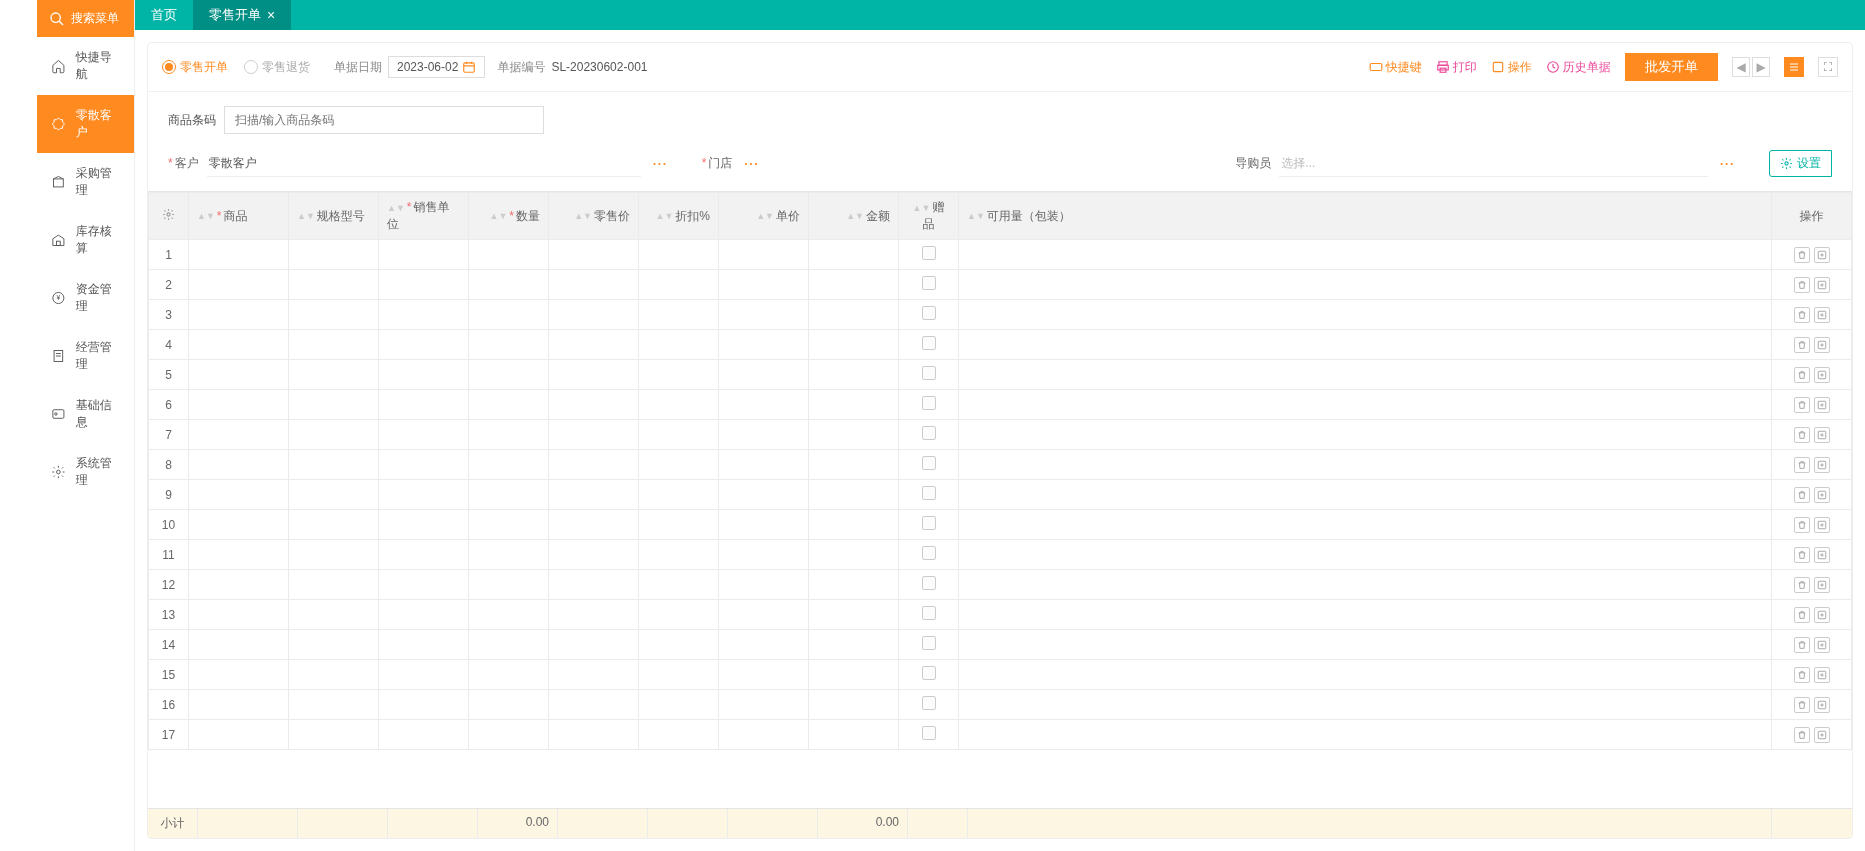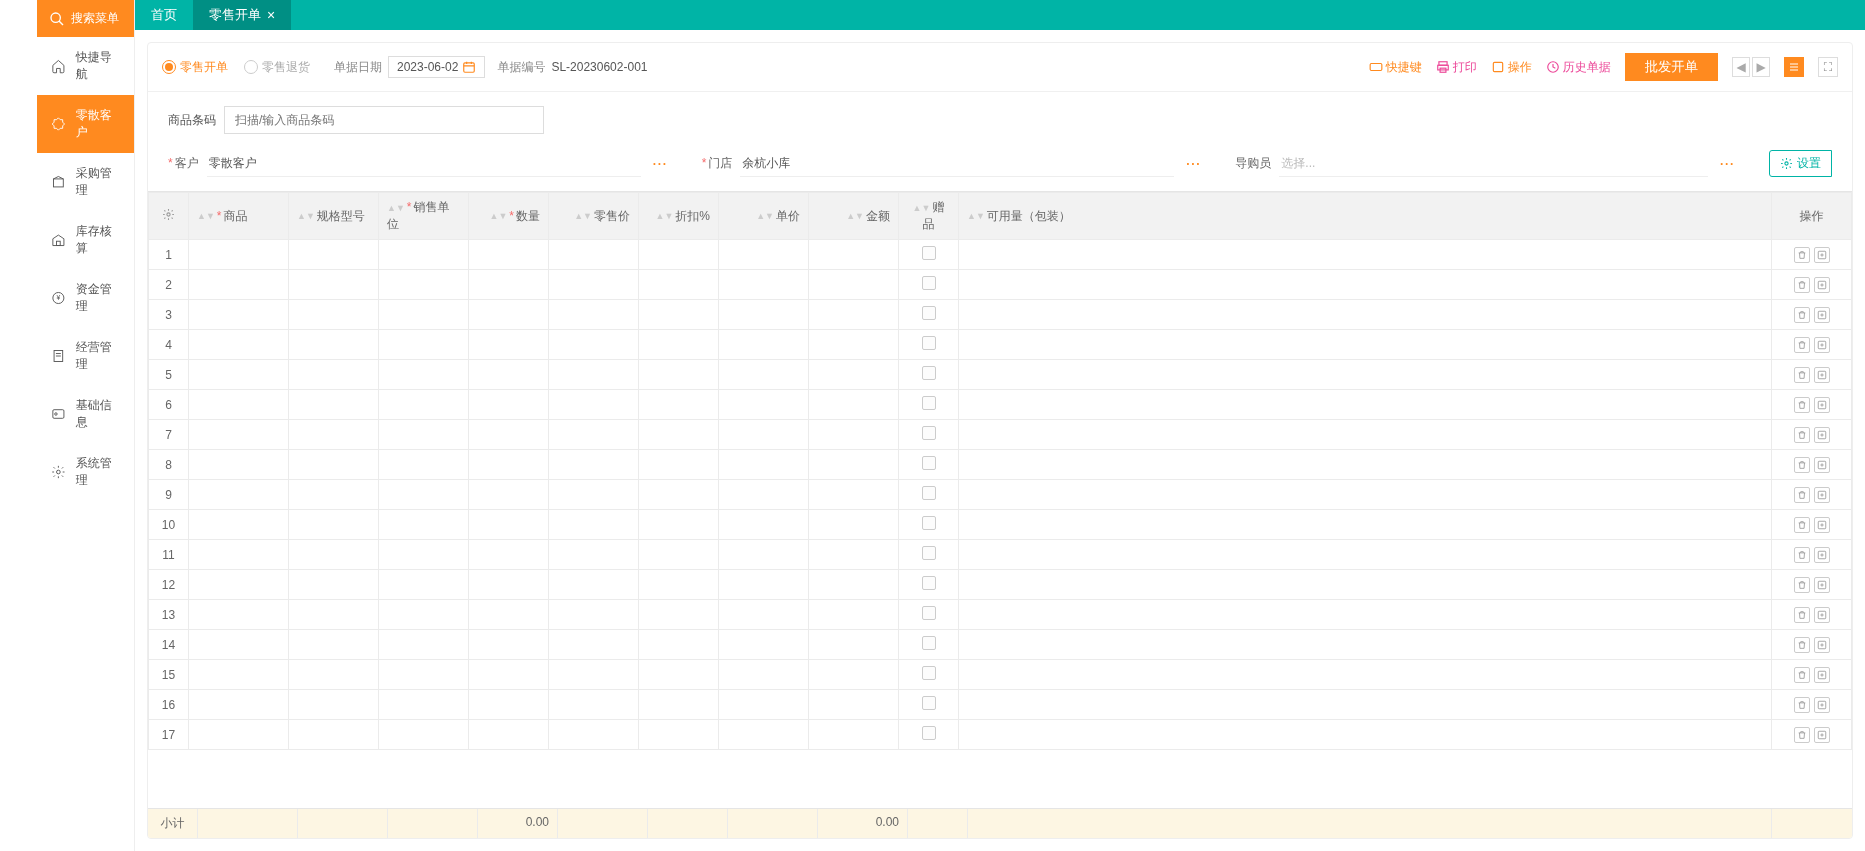"余杭小库" div.filter-value { html: <div>余杭小库</div> -> none }
